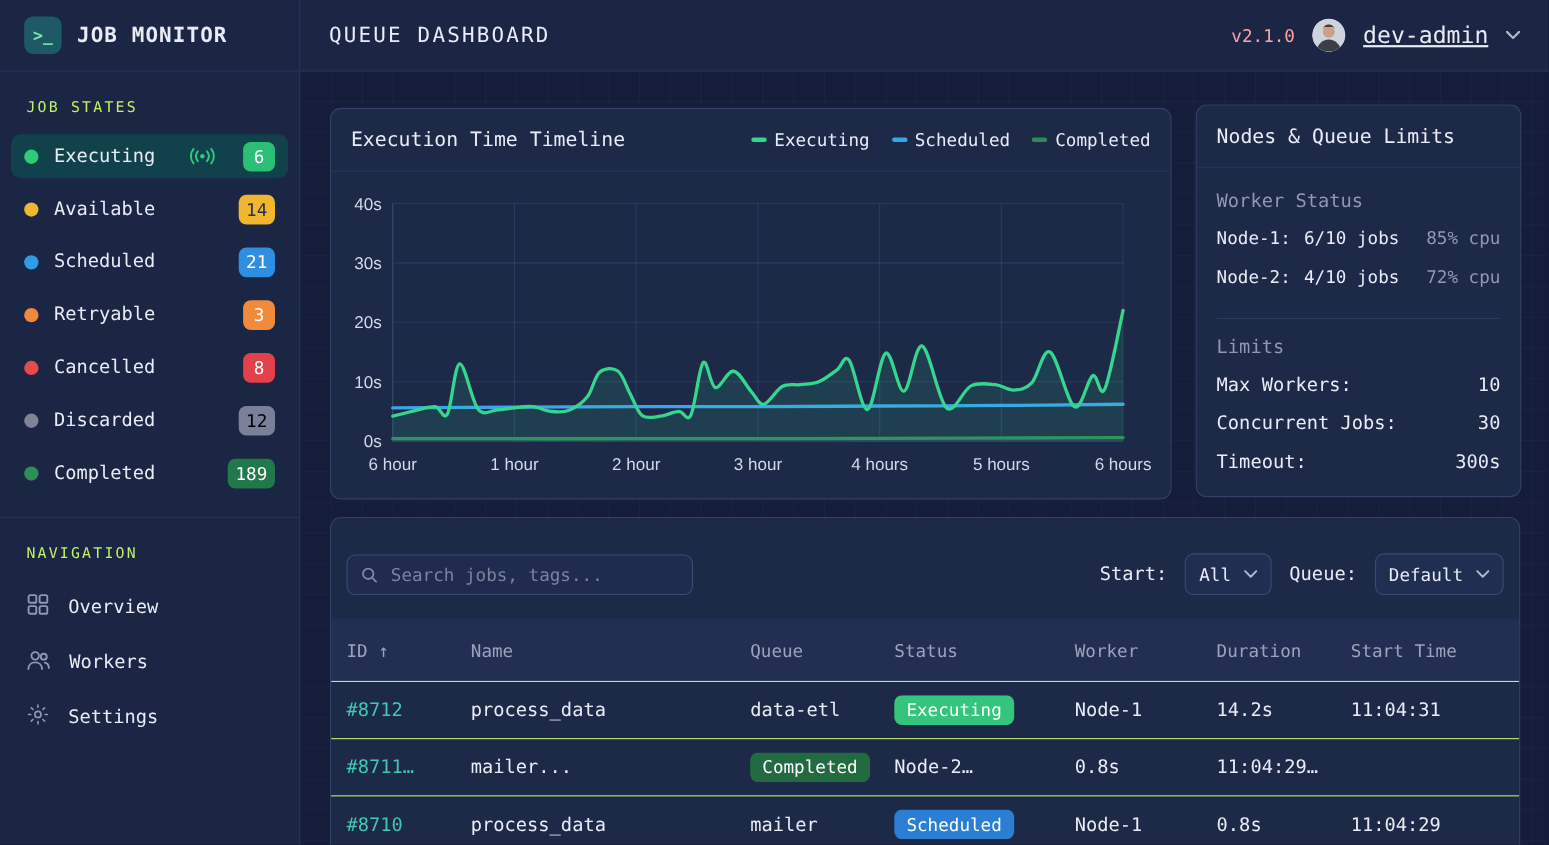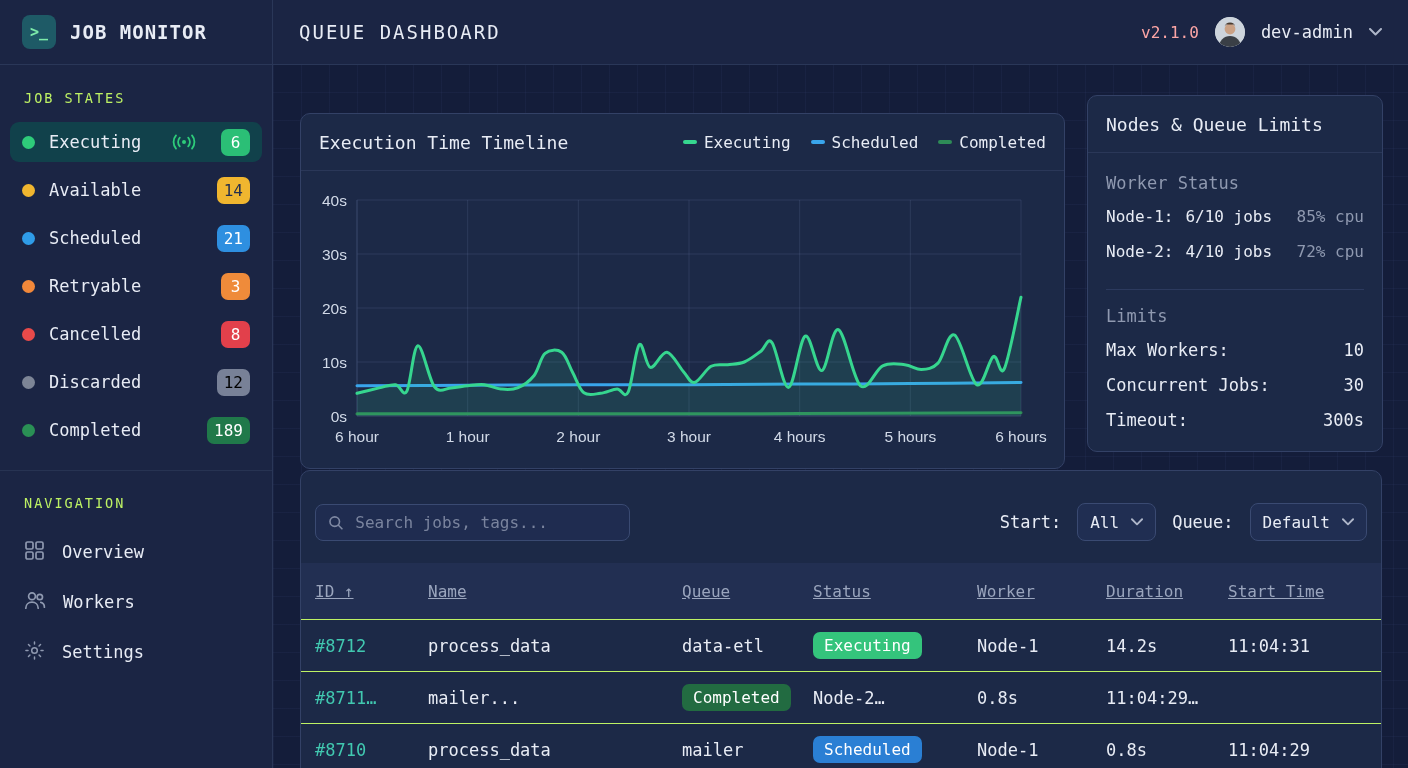"dev-admin" .username { font-size: 17px -> 21px; text-decoration: none -> underline }
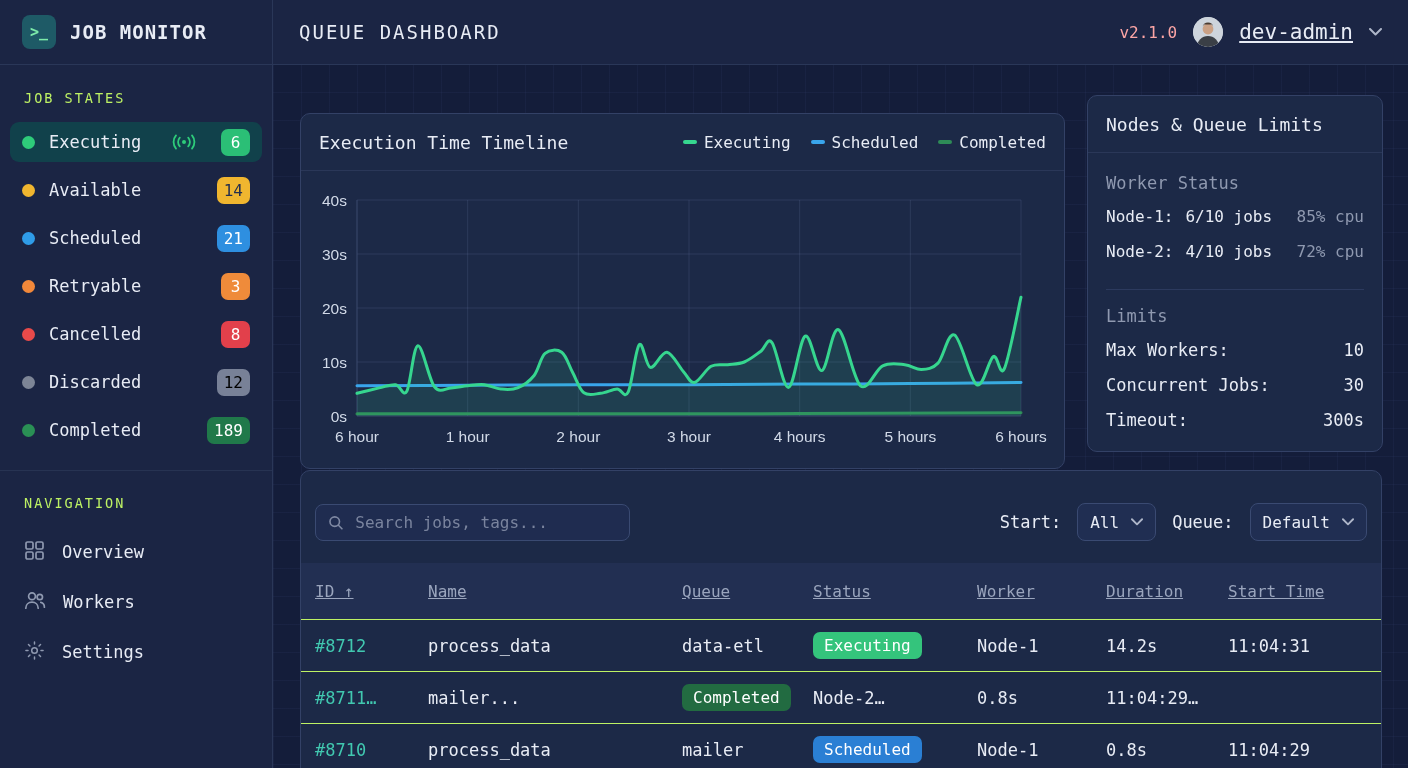"Execution Time Timeline" #chart-card { top: 49px -> 34px }
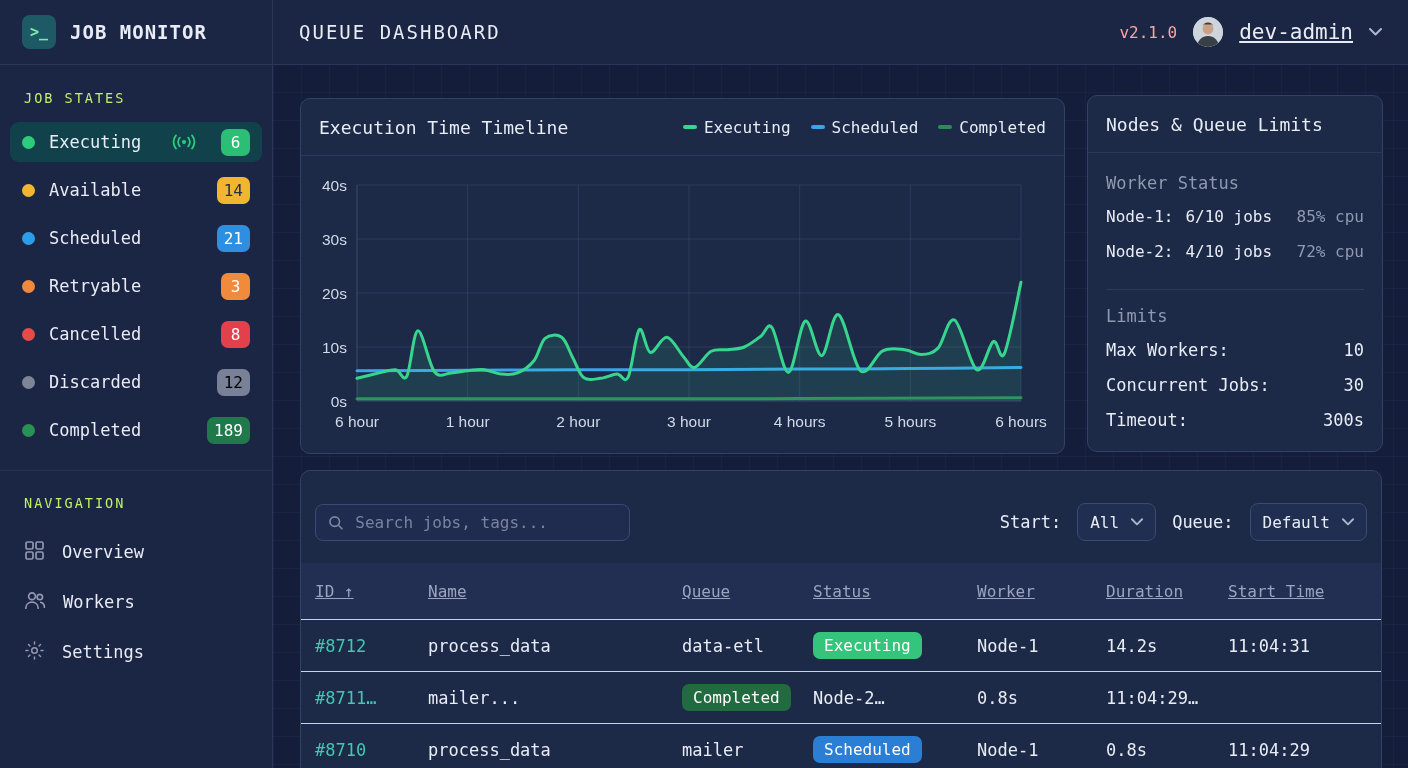"ID ↑" .tbl-header { text-decoration: underline -> none }
